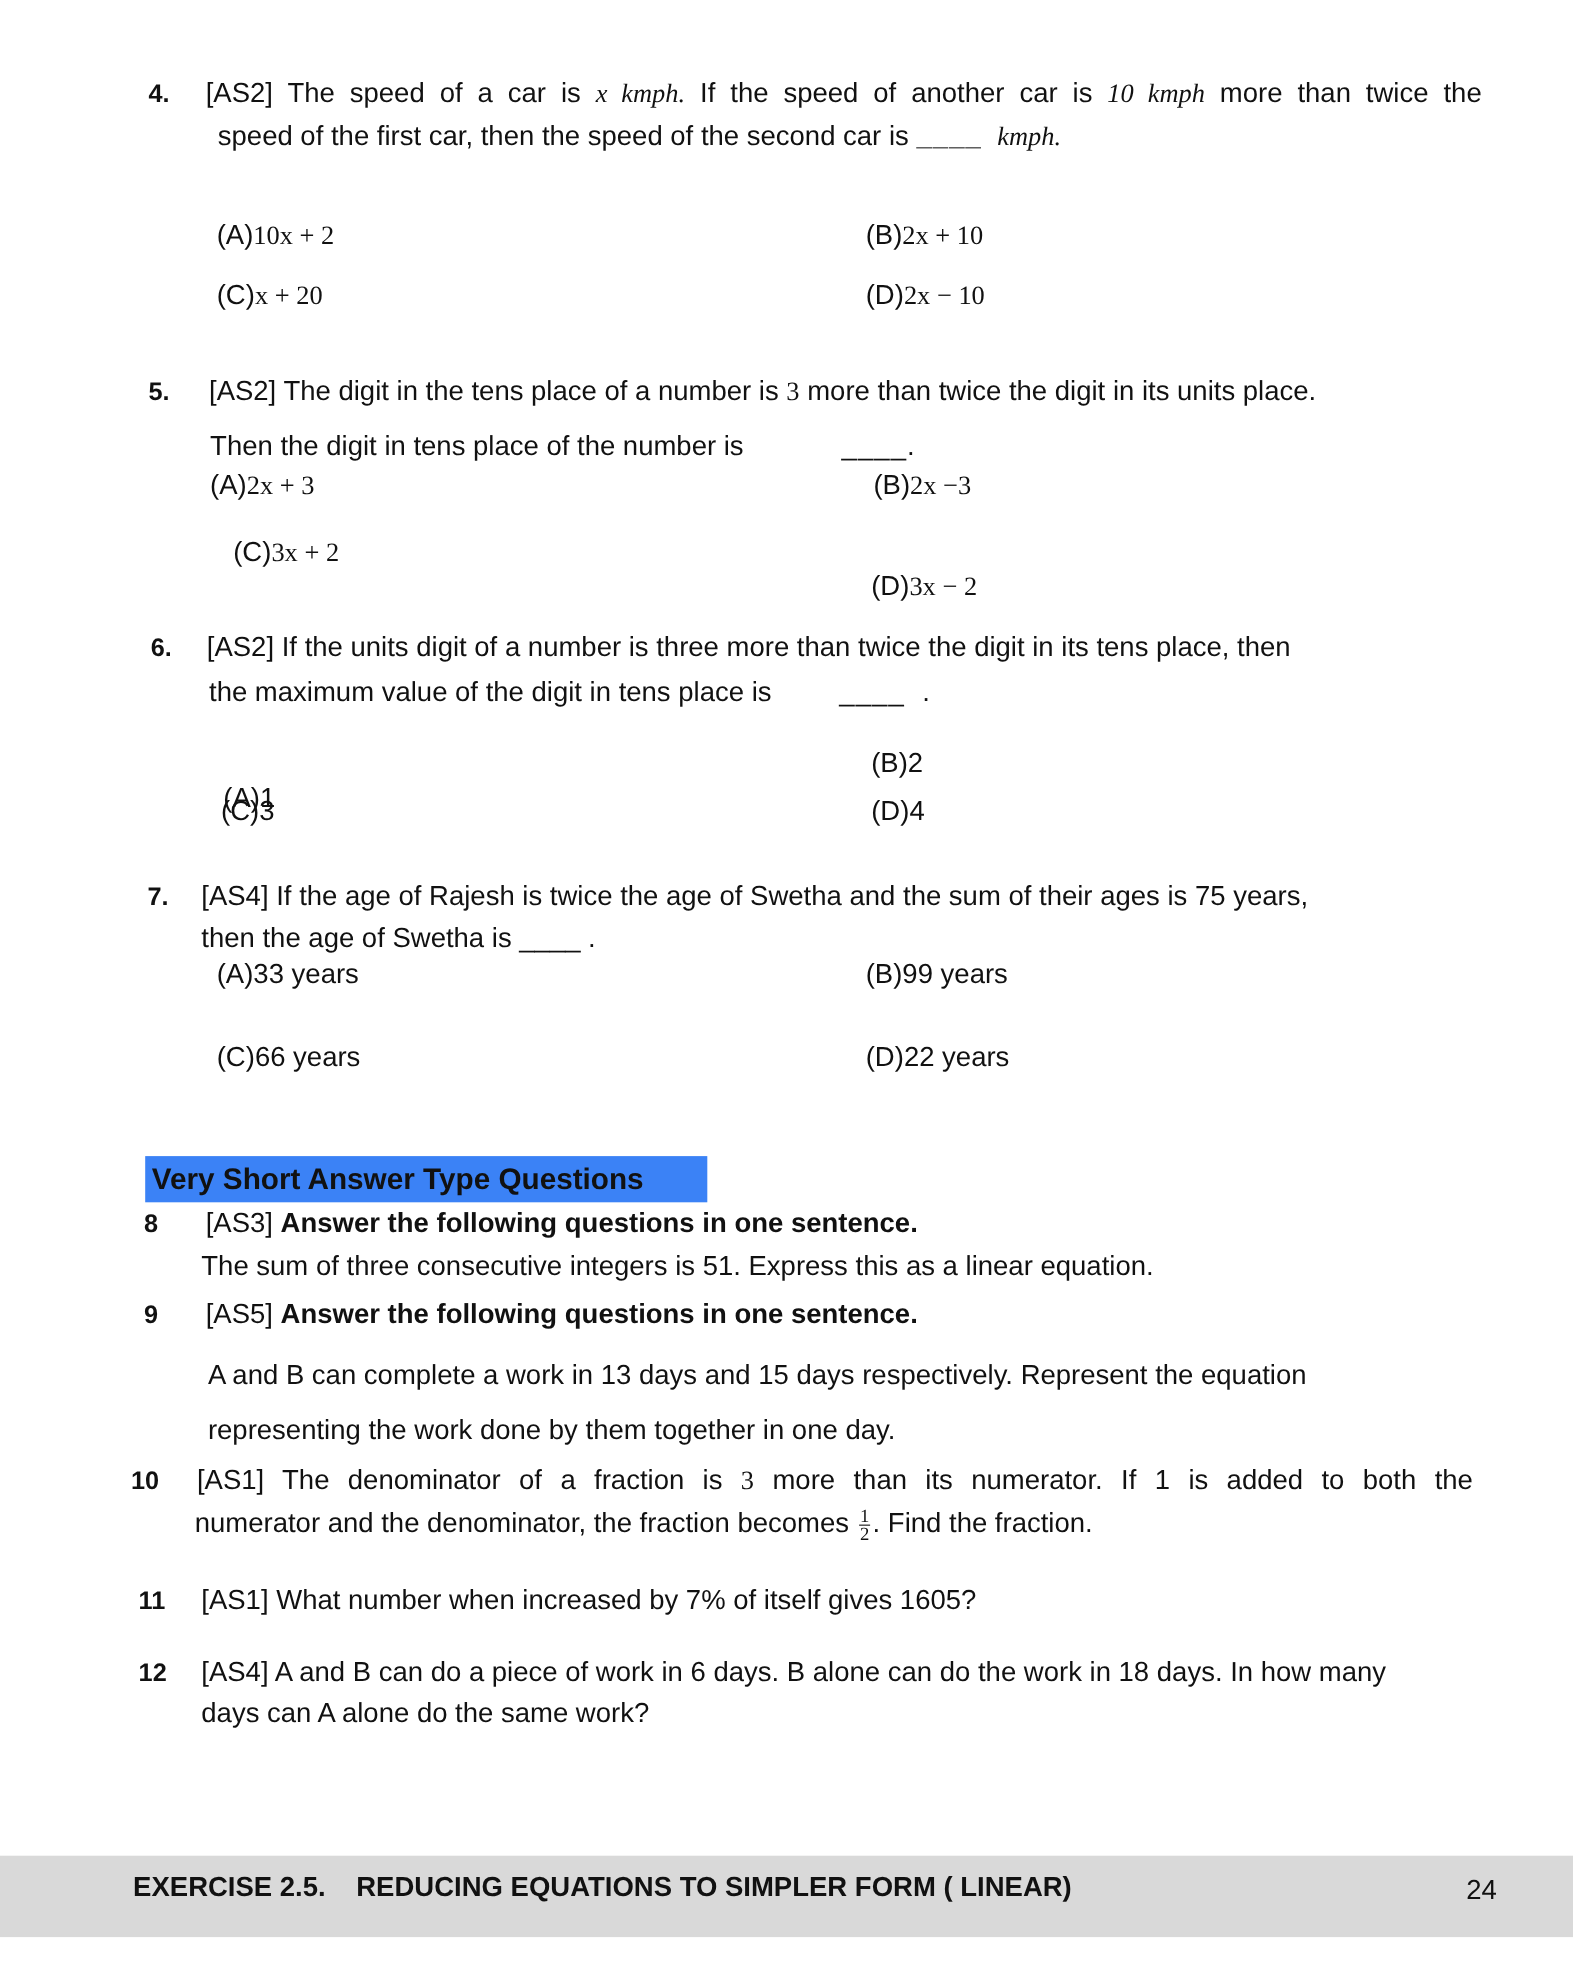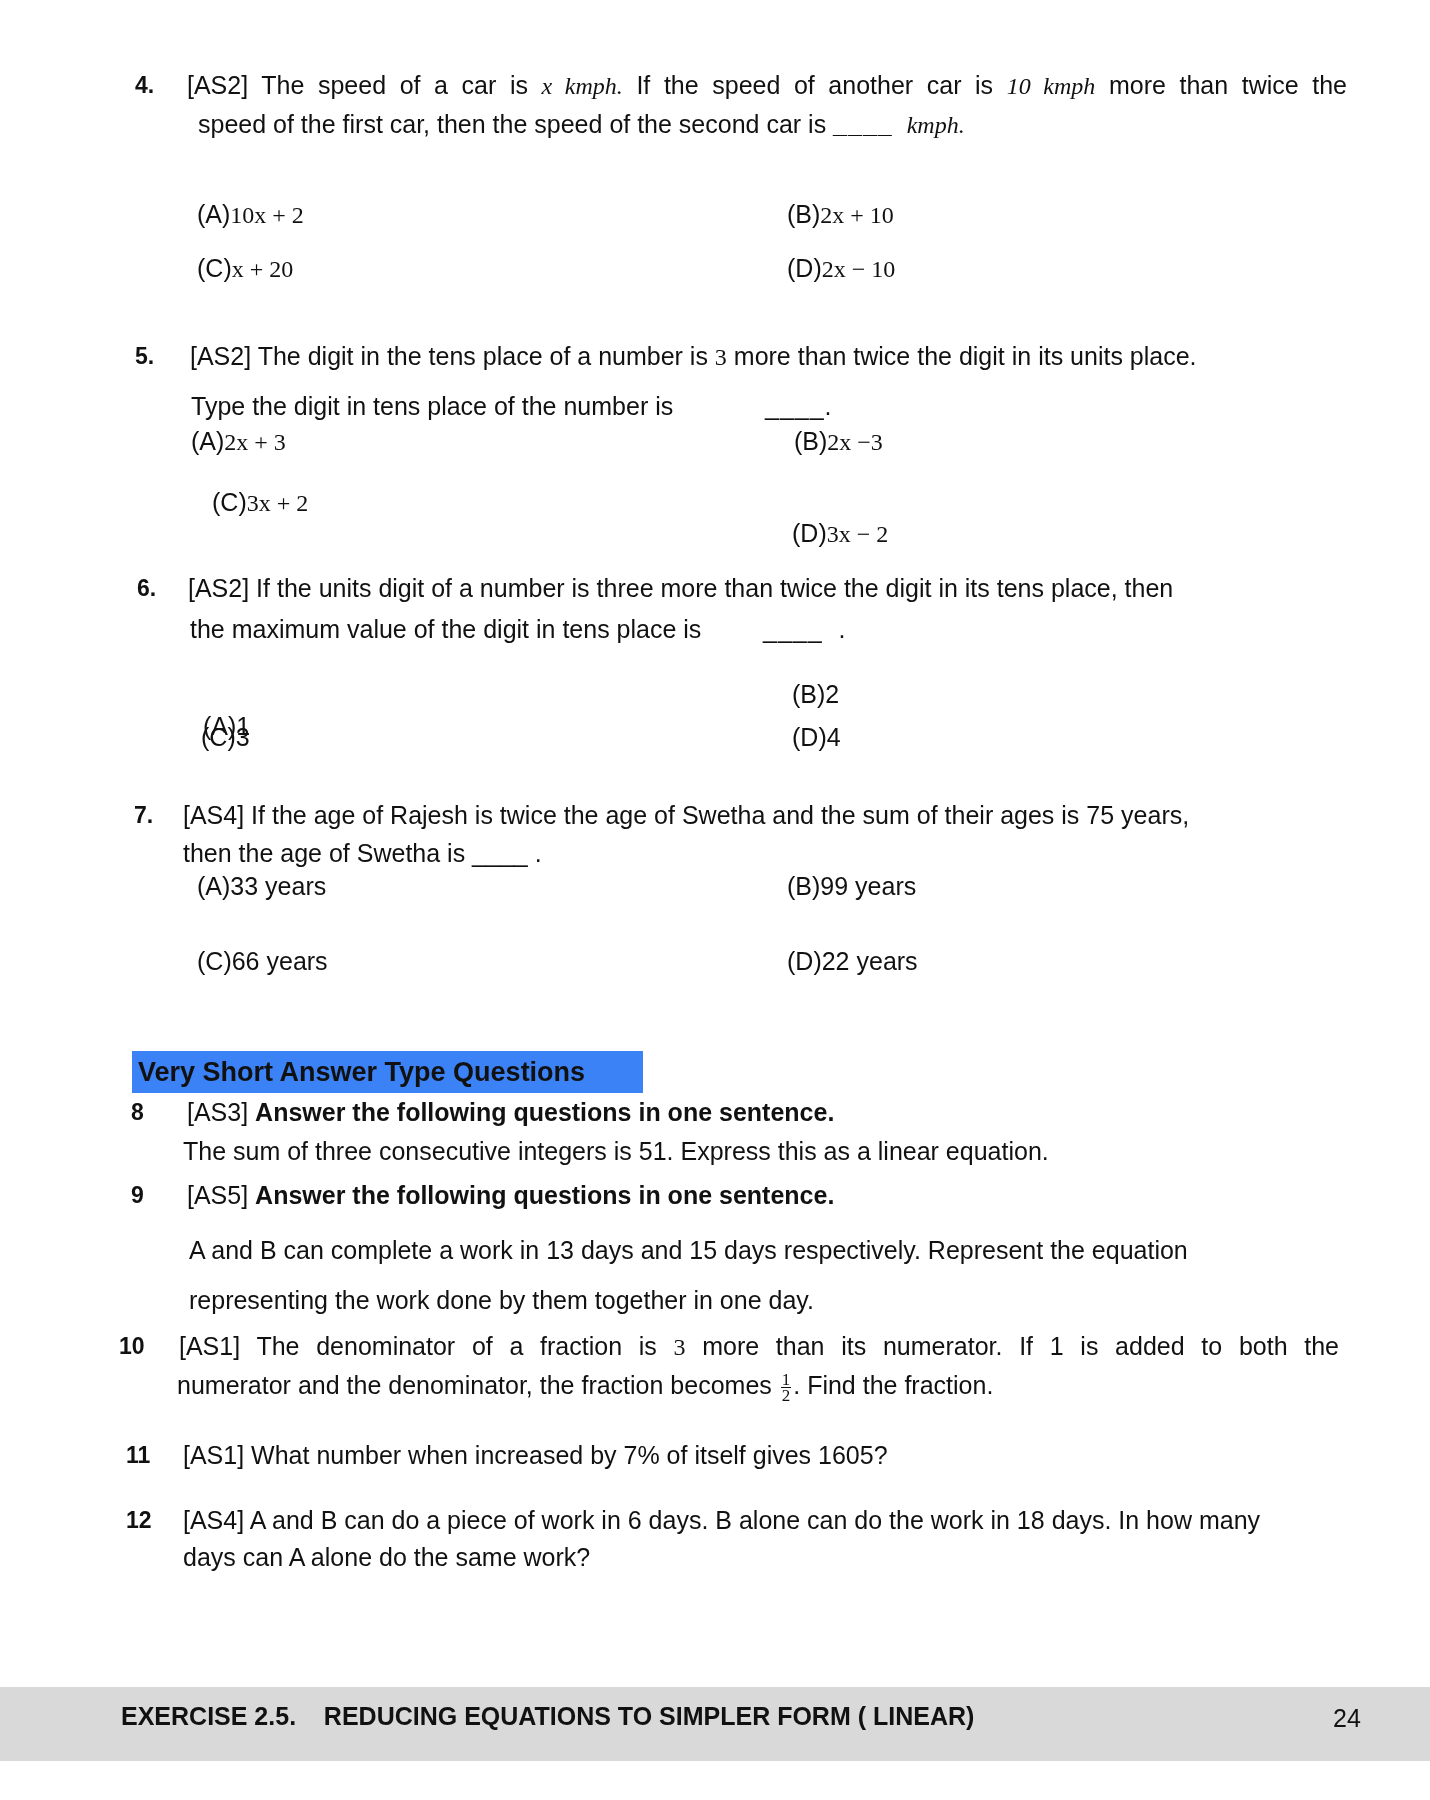"Type the digit in tens" span { text: Type -> Then }
